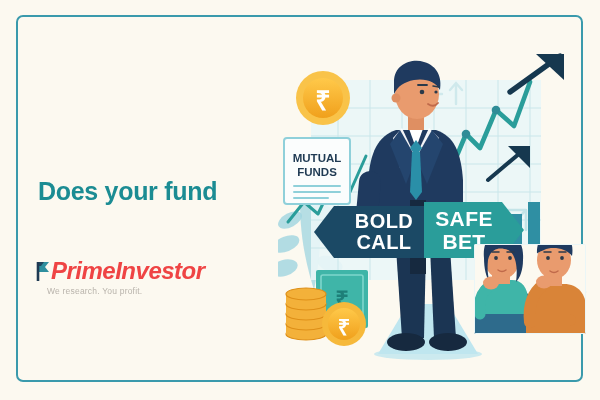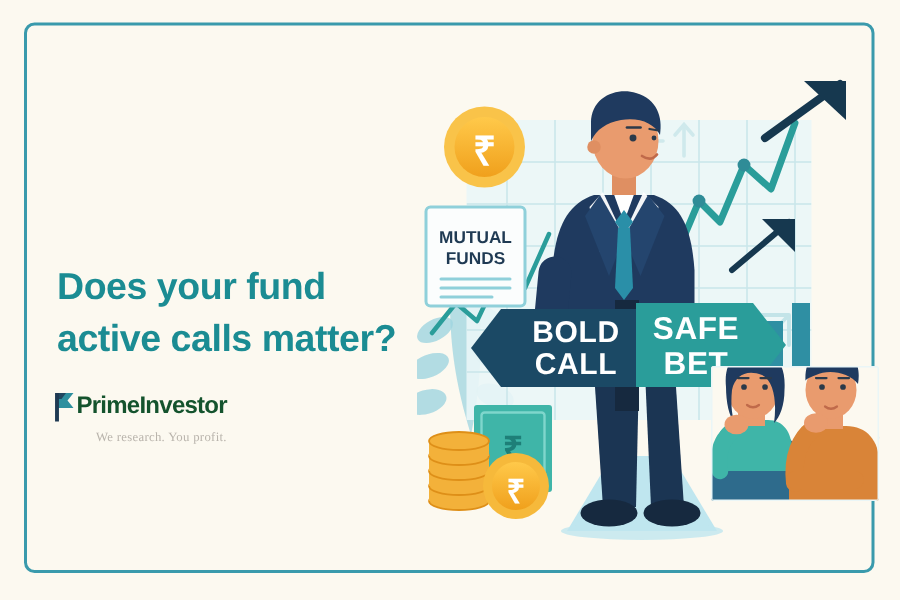"active calls matter?" div { html: <div>active calls matter?</div> -> none }
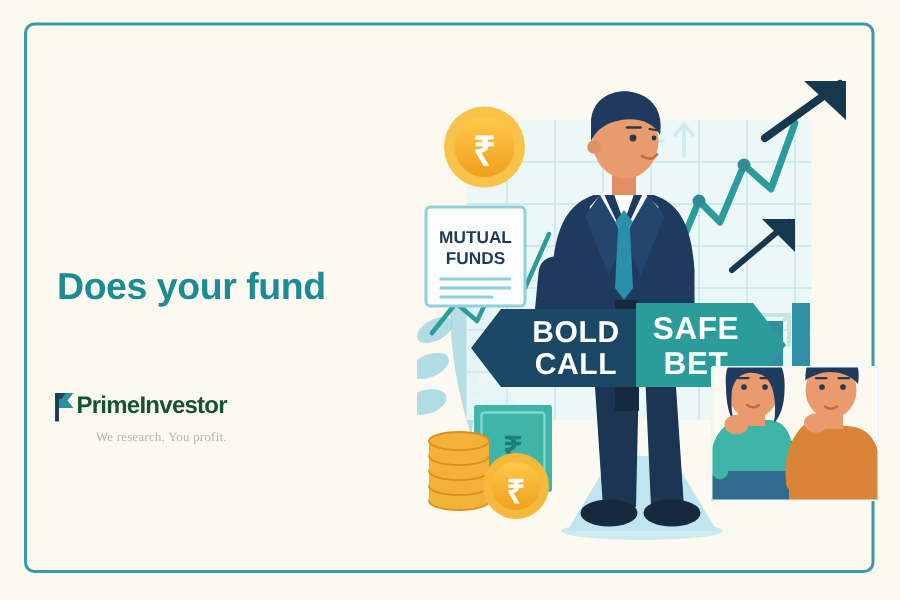"PrimeInvestor" #logo-text { color: #14532d -> #ef4444; font-size: 16px -> 24px; font-style: none -> italic }
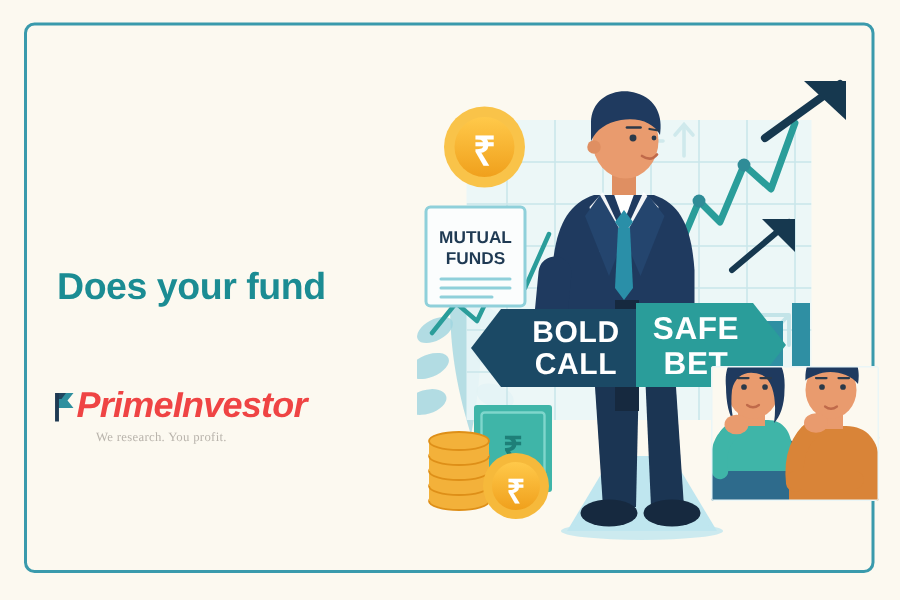"We research. You profit." #tagline { font-family: Liberation Serif, serif -> none; margin-left: 28px -> 11px }
